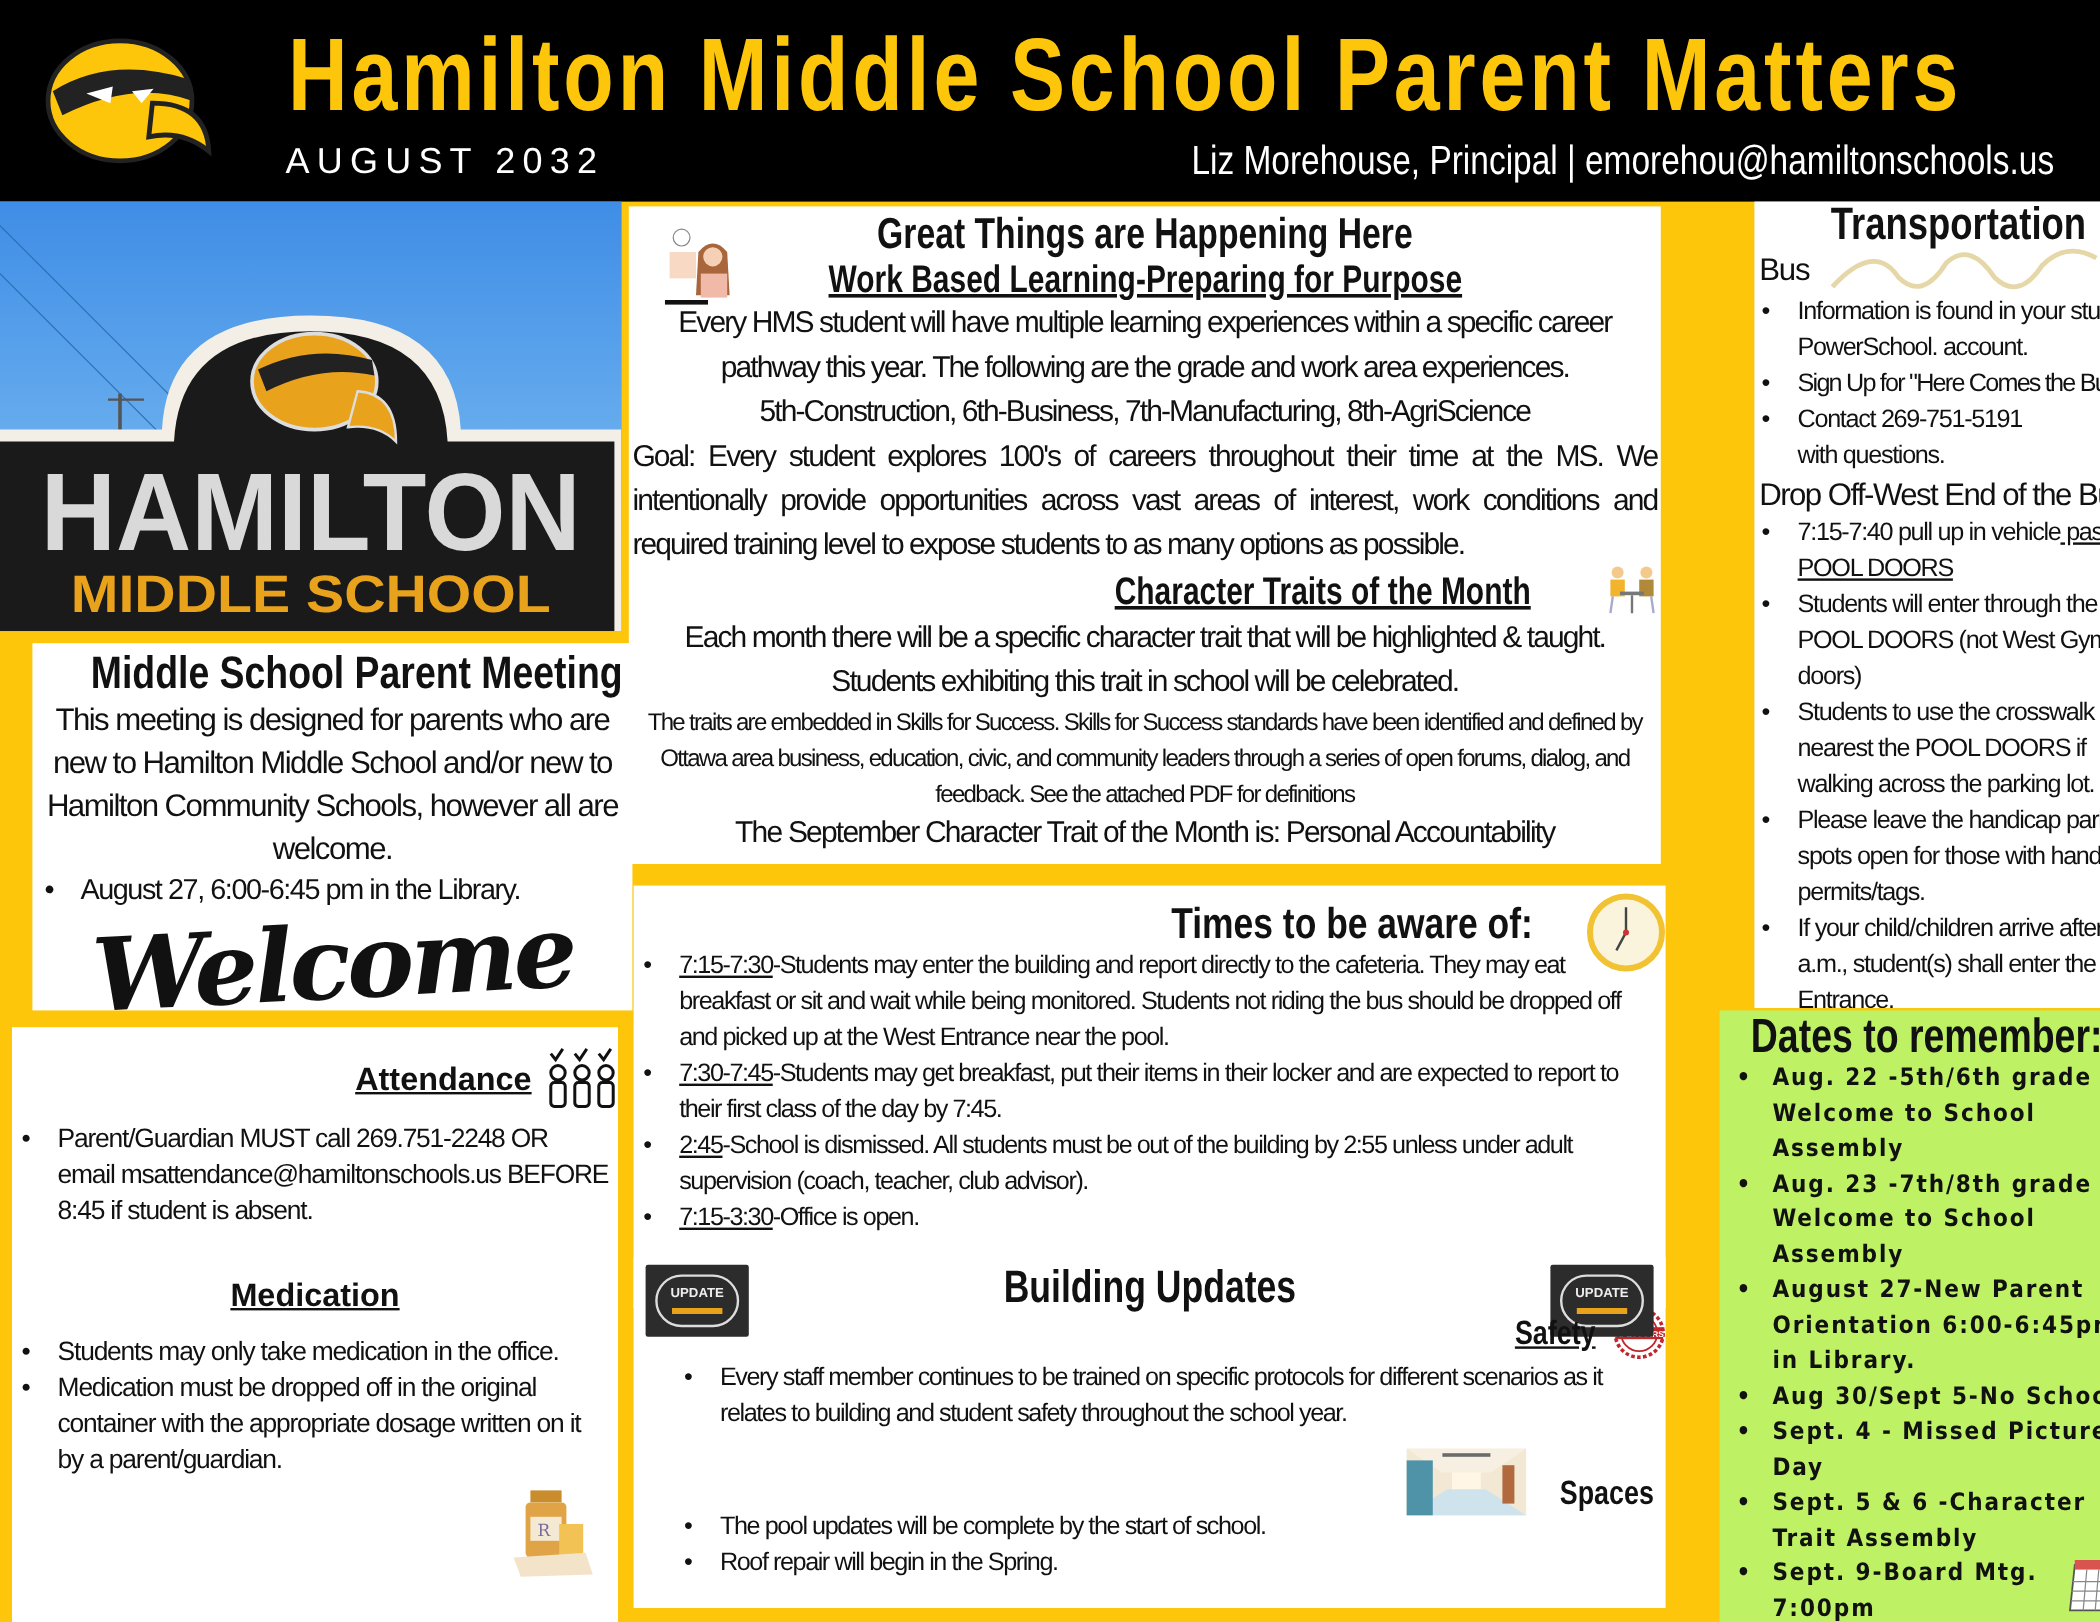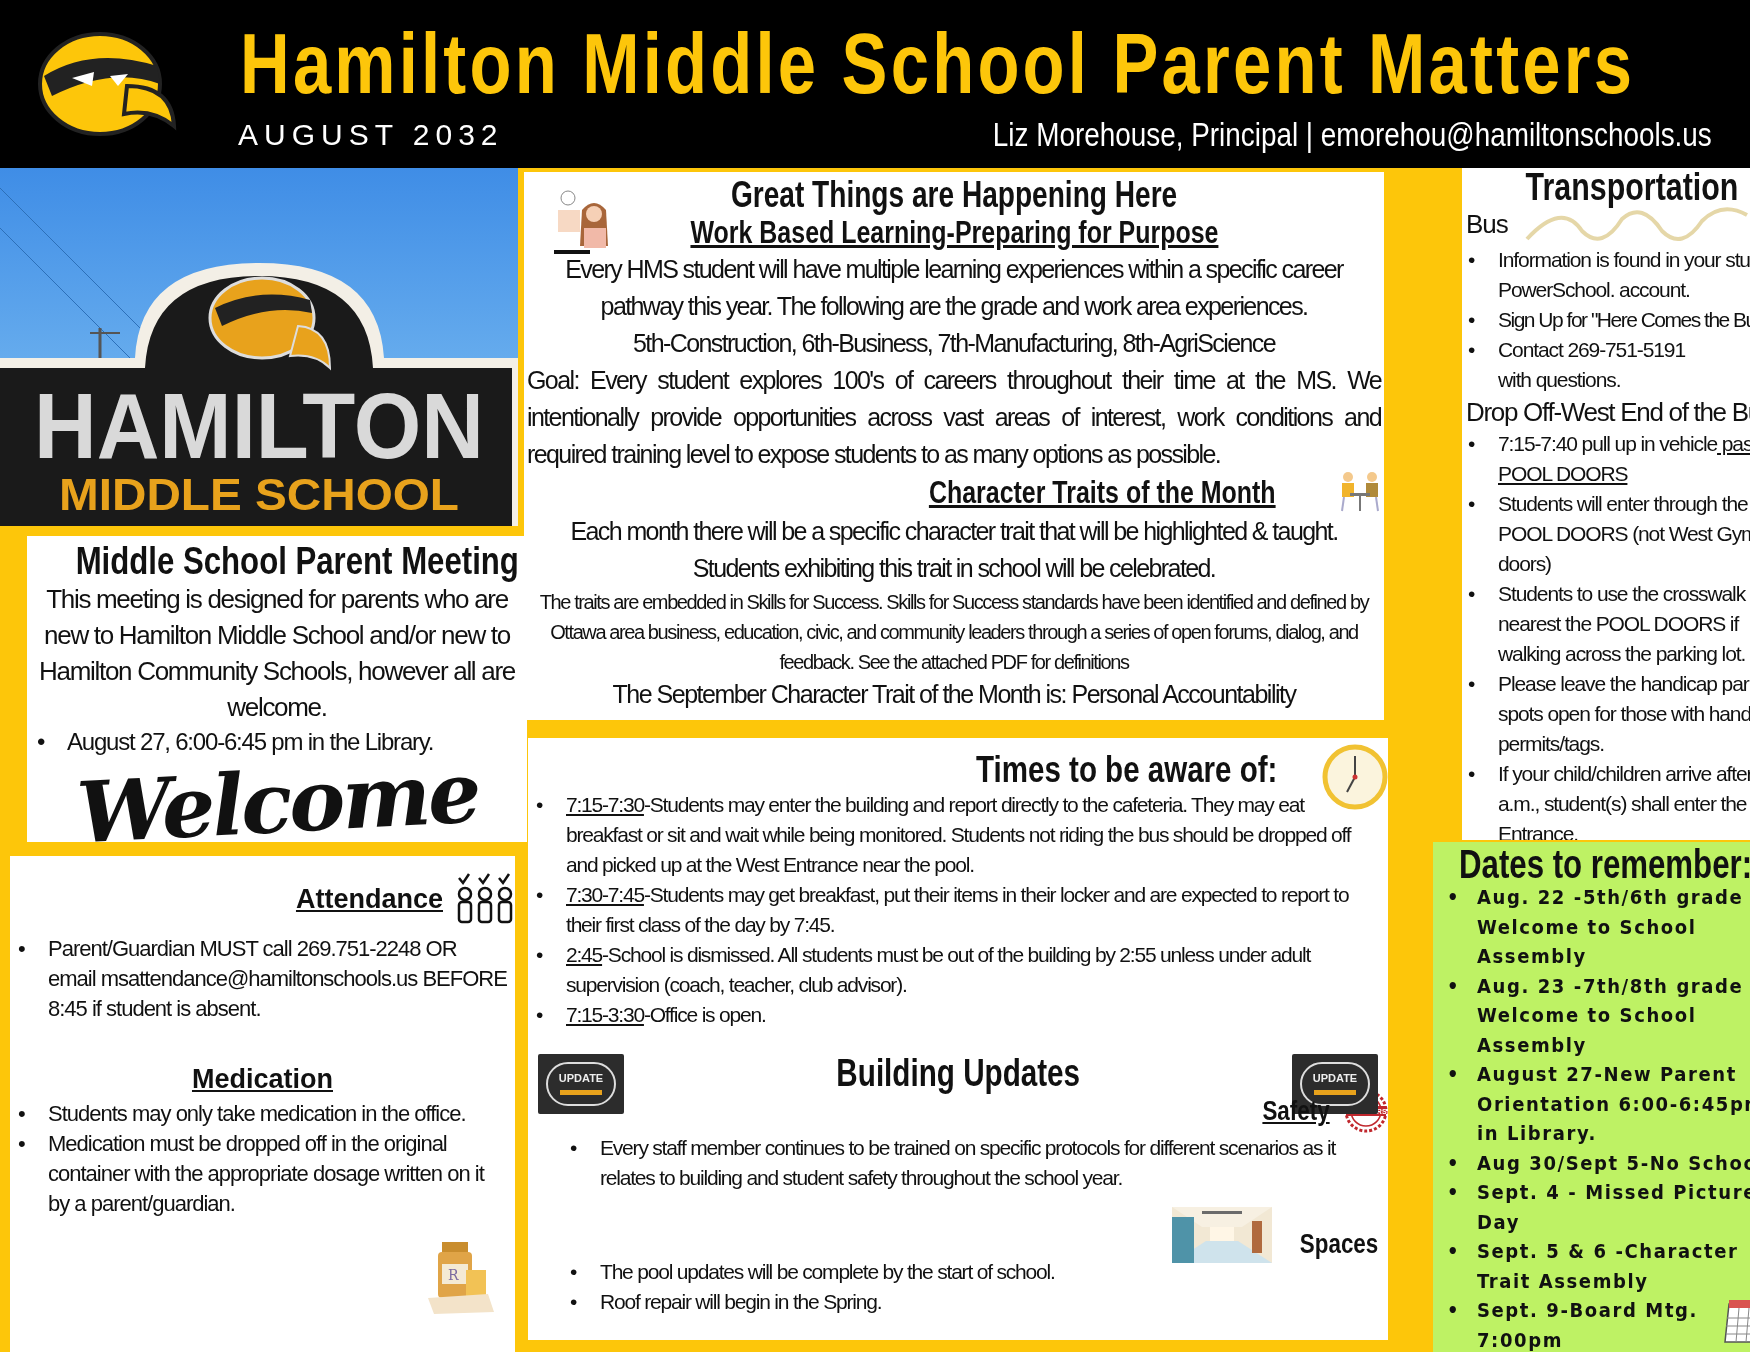"Students may only take medication" ul.b { margin-top: 4px -> 16px }
